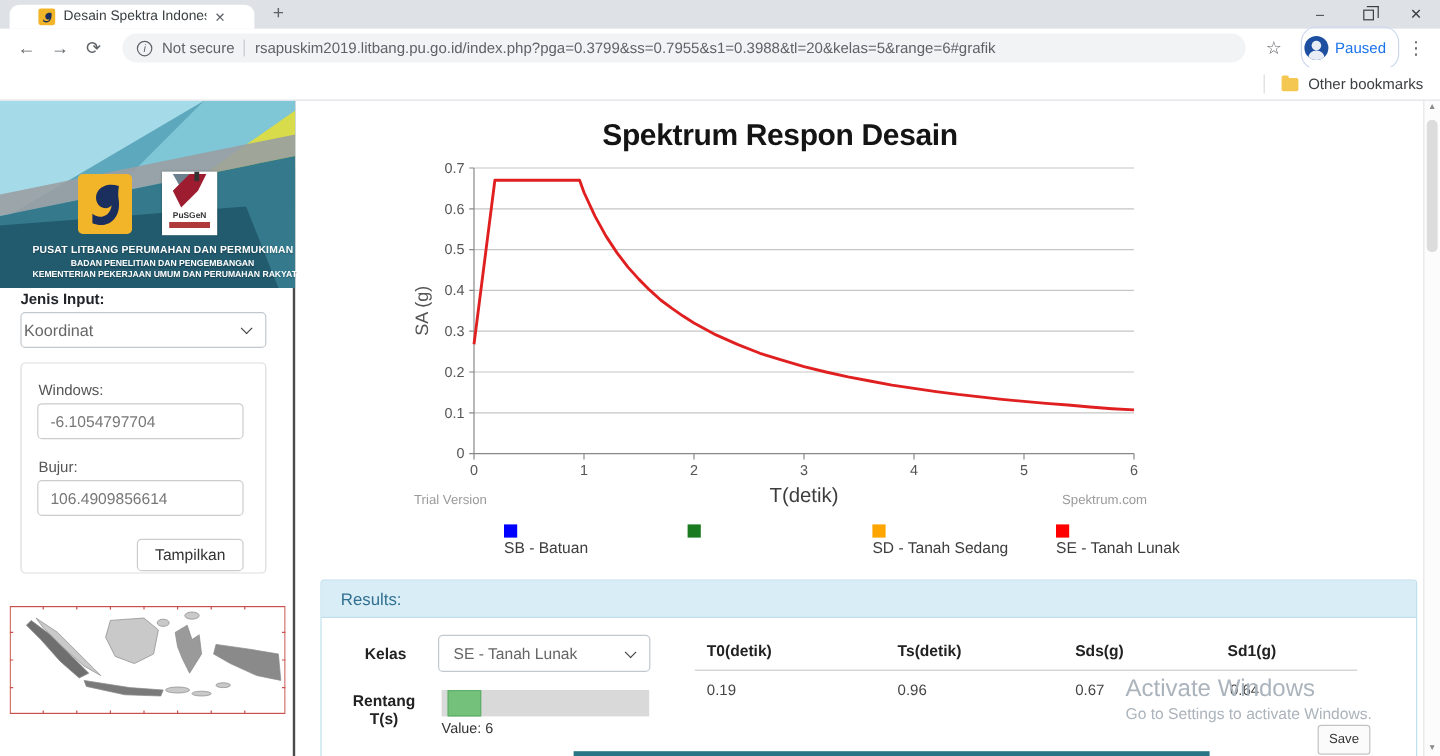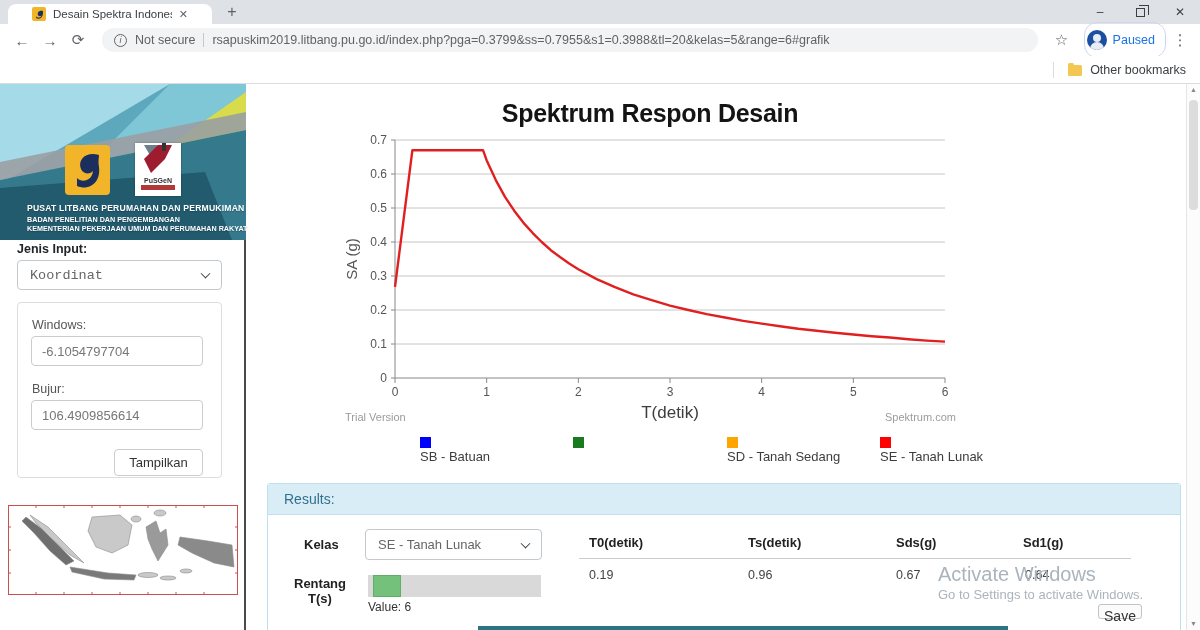"BADAN PENELITIAN DAN PENGEMBANGAN" #org2 { margin-left: none -> 32px }
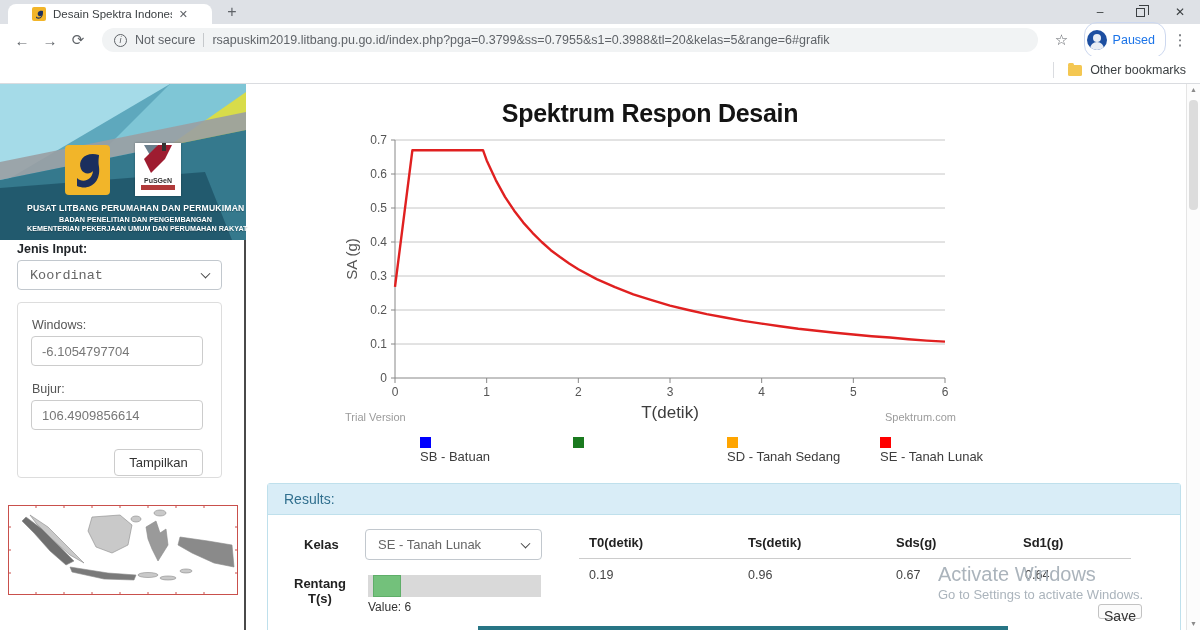"Koordinat" #jenis-select { font-family: Liberation Mono, monospace -> none; padding-left: 12px -> 2px }
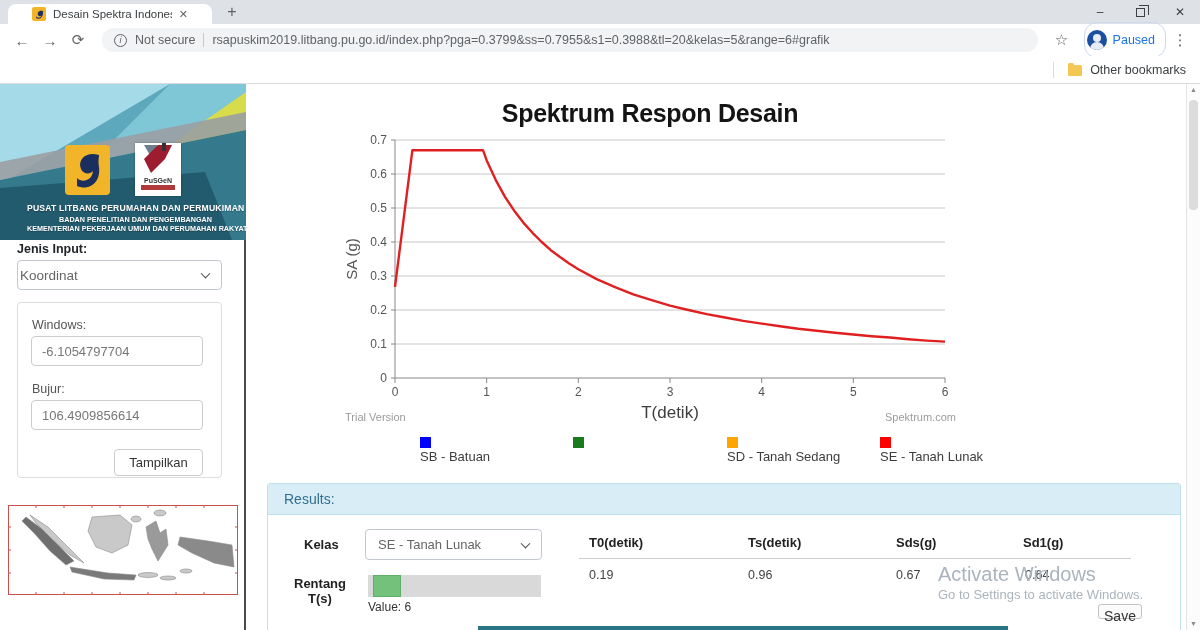"Save" #save-btn { font-size: 14px -> 11px; height: 15px -> 25px }
